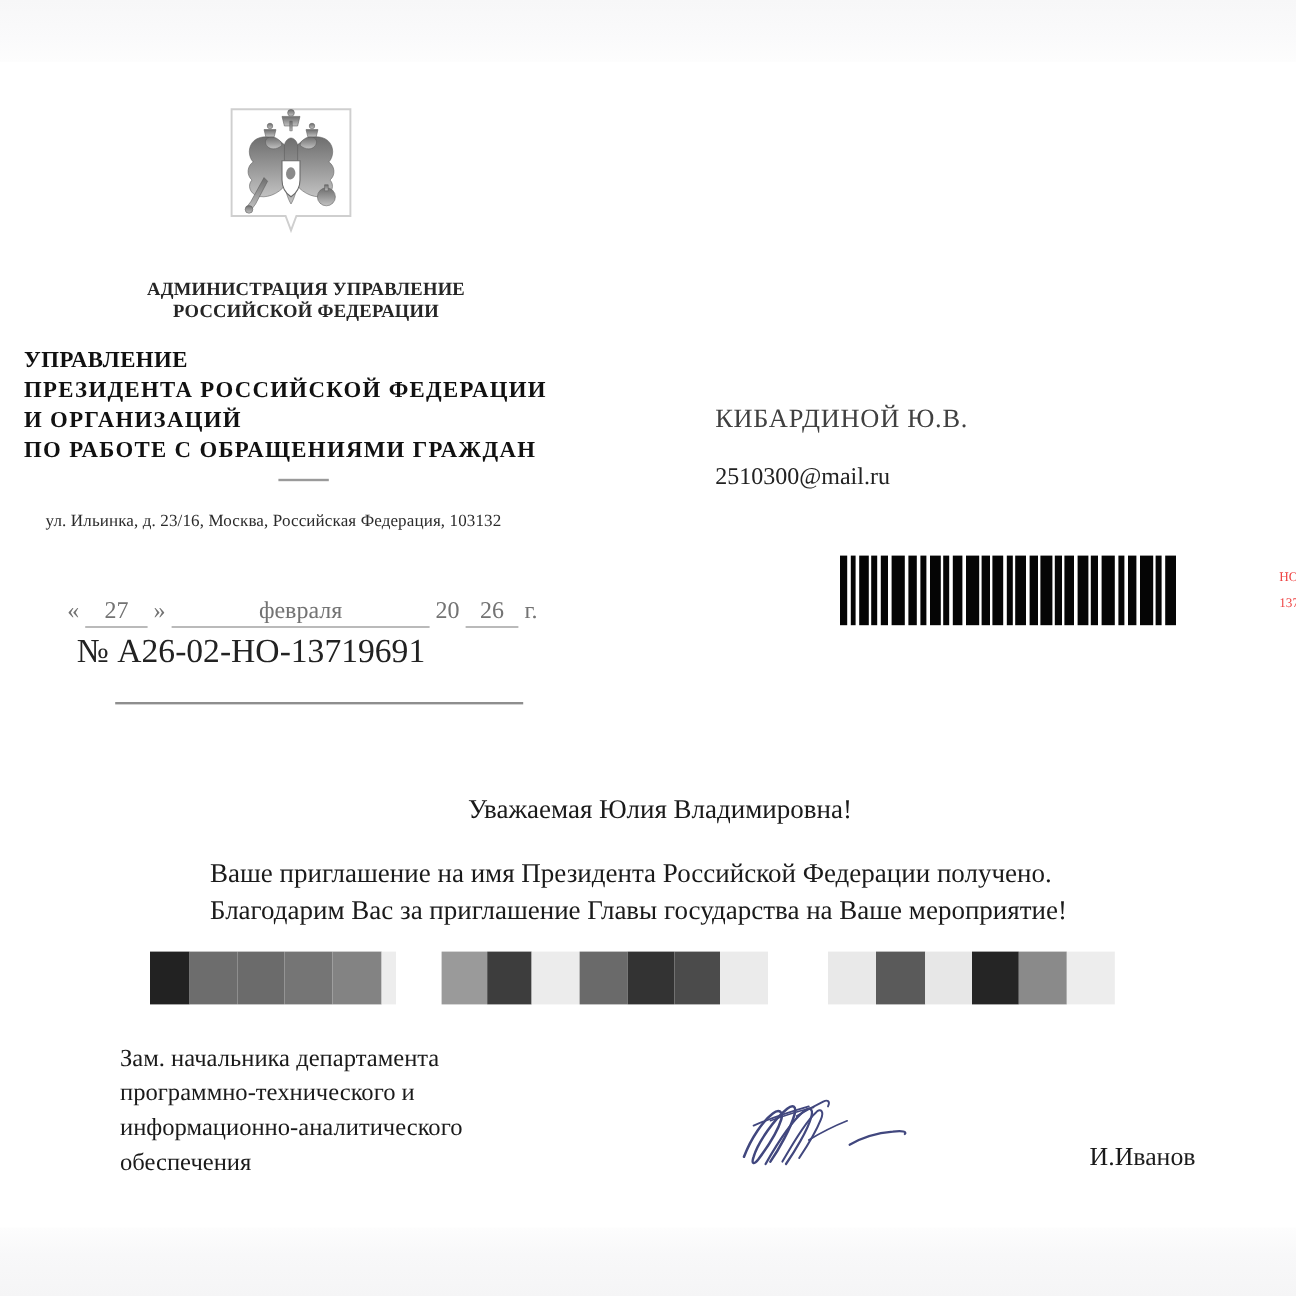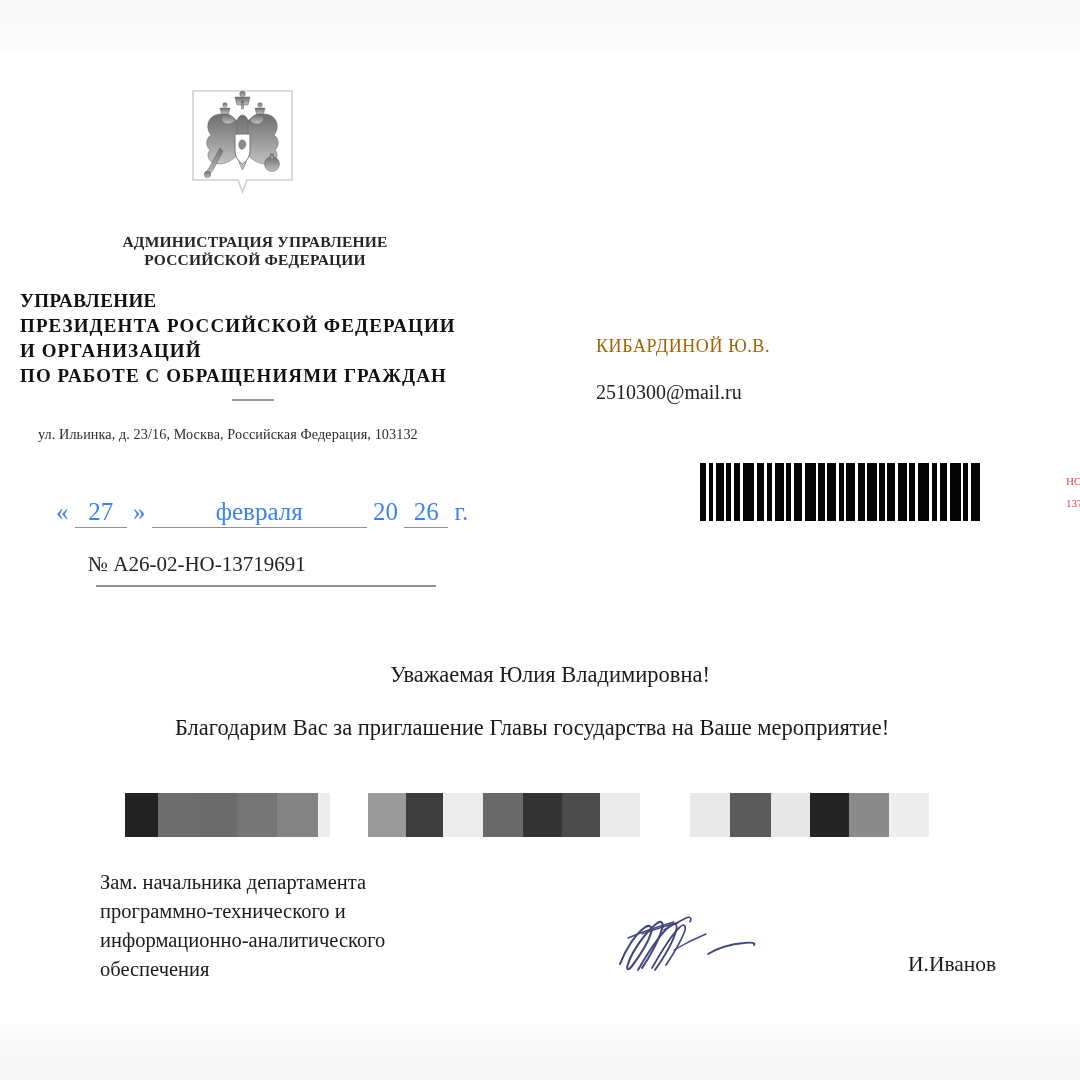"КИБАРДИНОЙ Ю.В." #addressee-name { color: #a16207 -> #404040; font-size: 18px -> 22px }
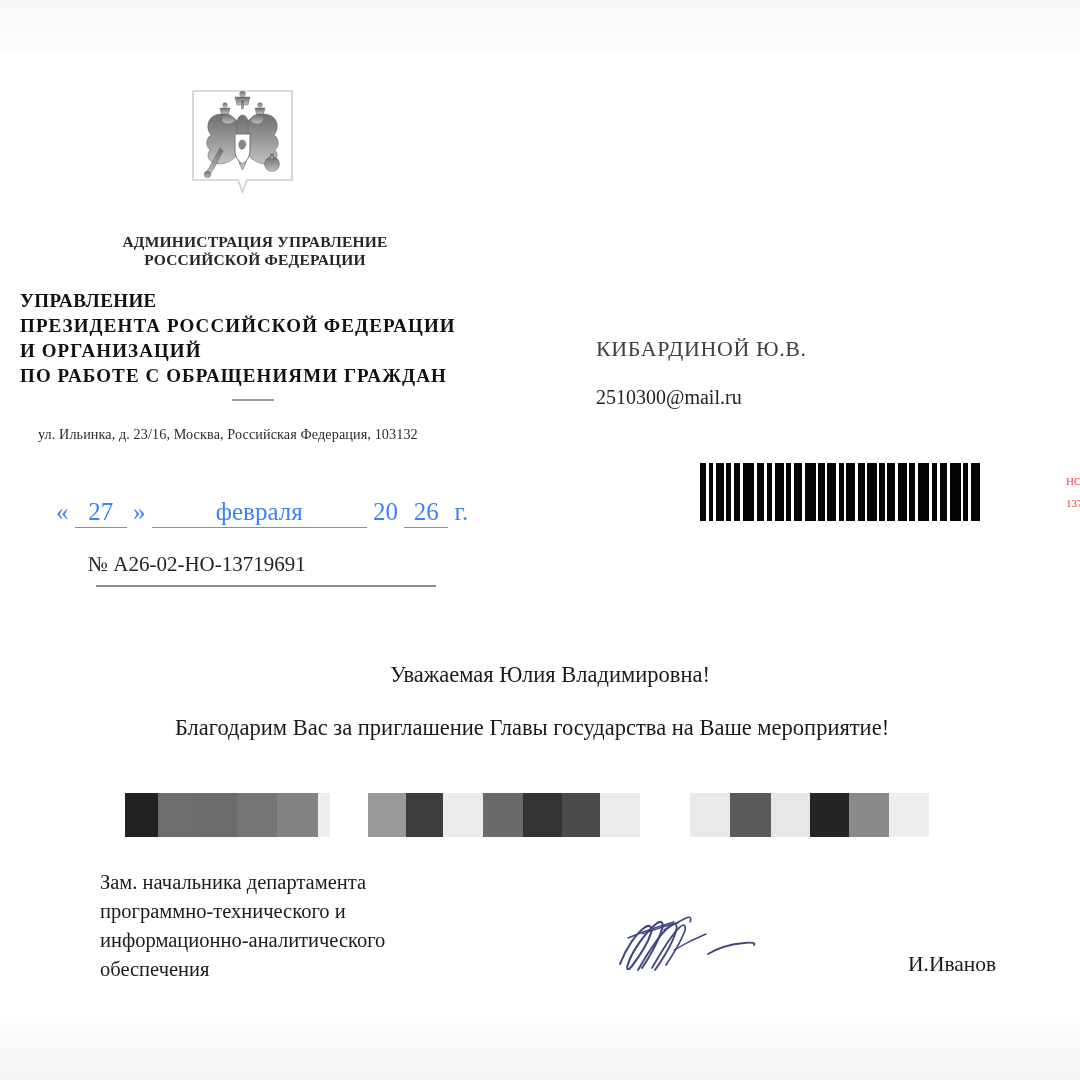"« 27 » февраля 20" #date-row { color: #3b82f6 -> #737373; font-size: 25px -> 20px }
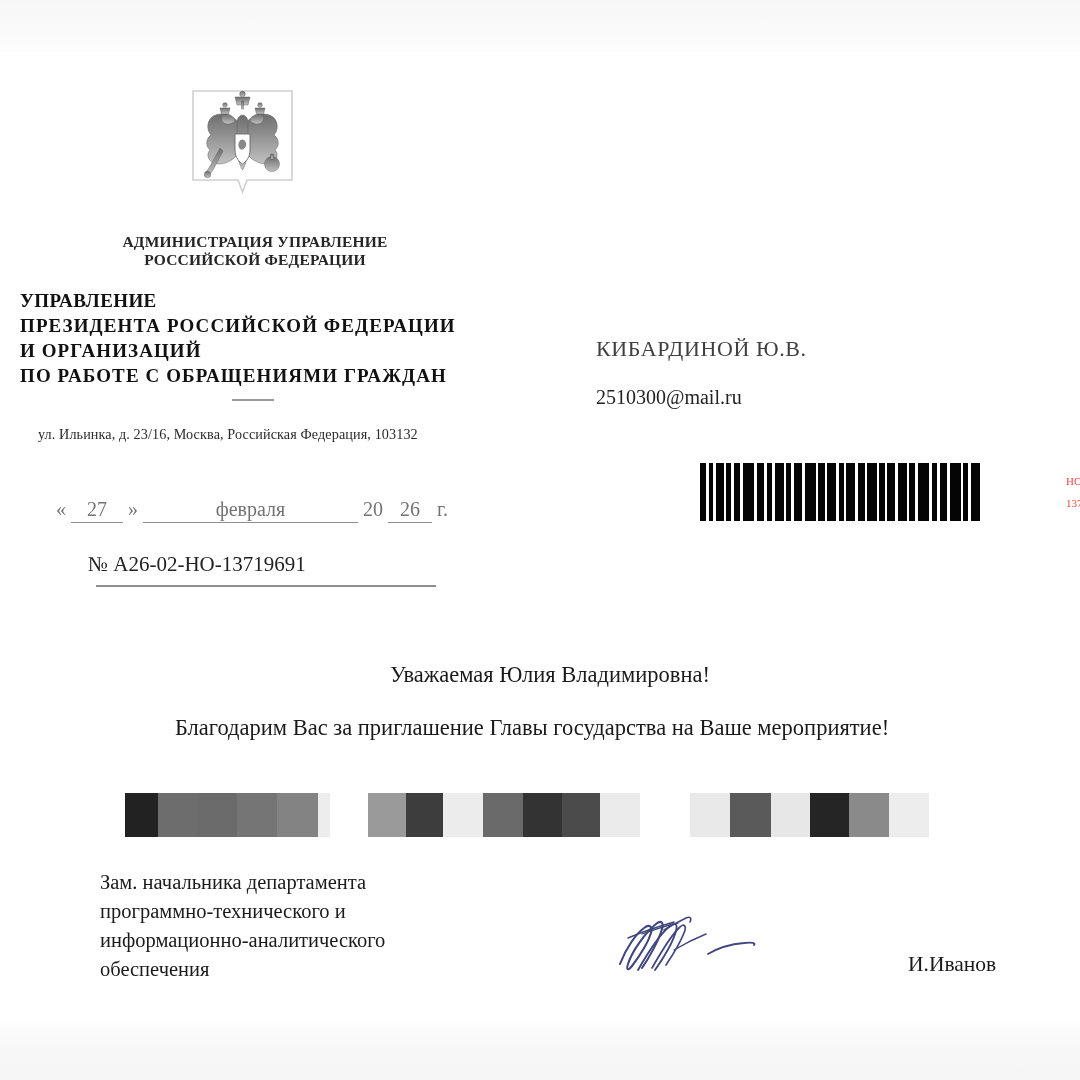"№ А26-02-НО-13719691" #num-row { font-size: 21px -> 28px; margin-left: 24px -> none; top: 552px -> 528px }
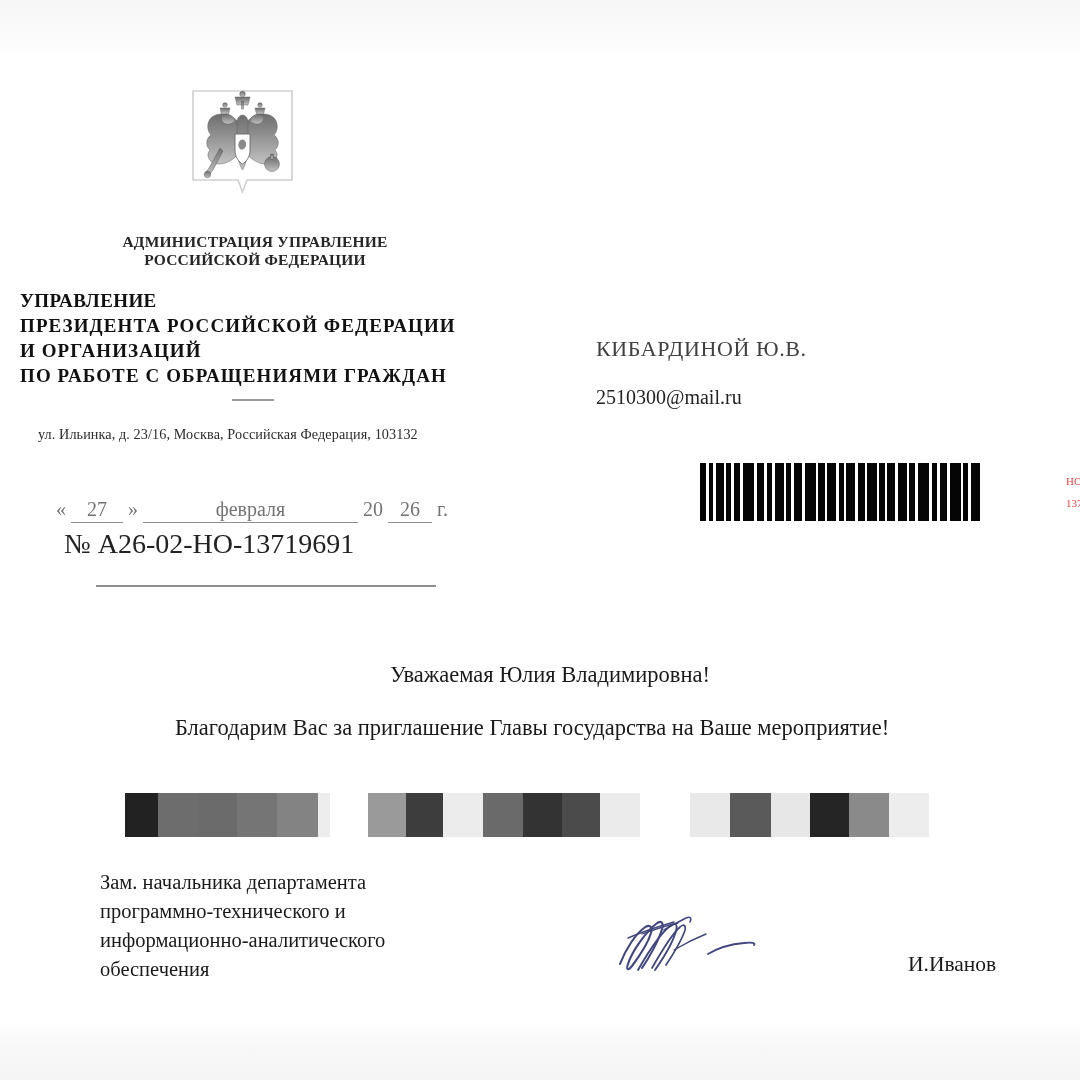"Ваше приглашение на имя Президента" div { html: none -> <div>Ваше приглашение на имя Президента Российской Федерации получено.</div> }
